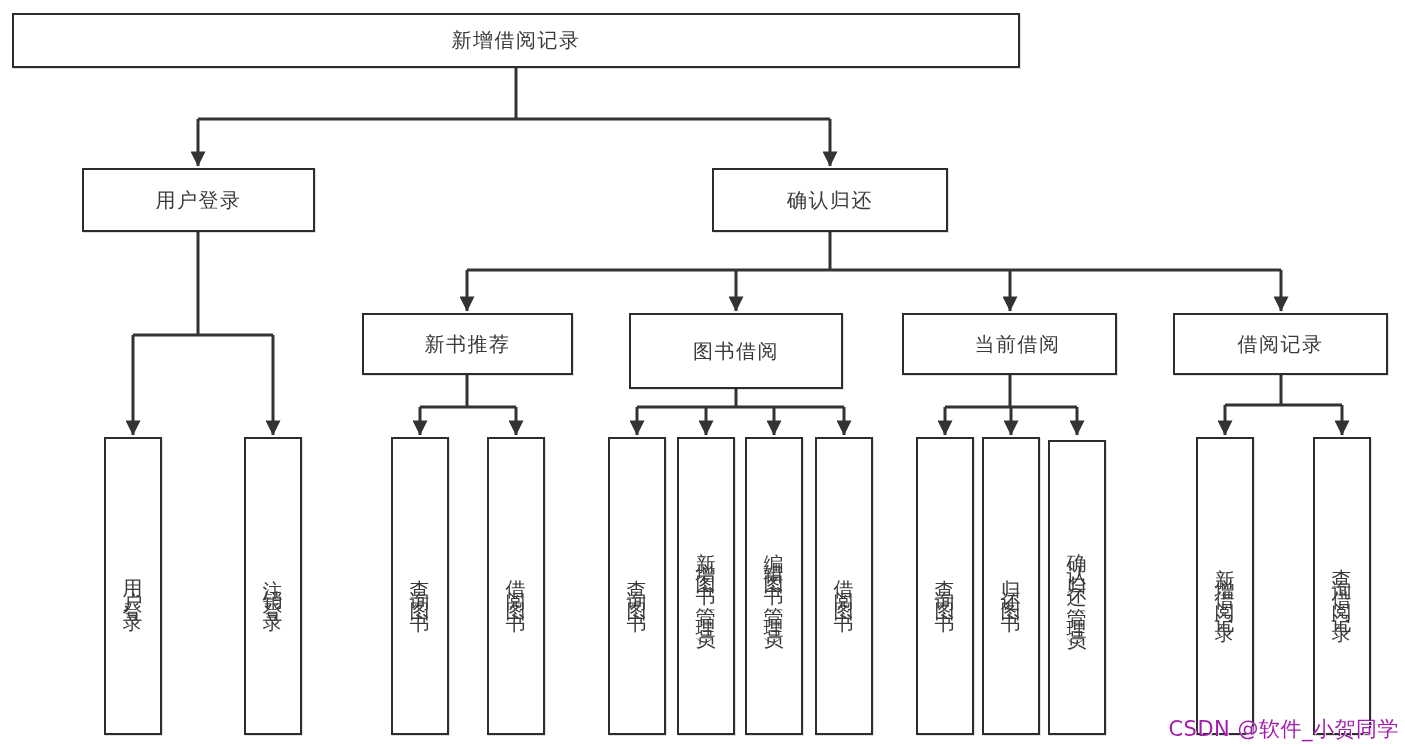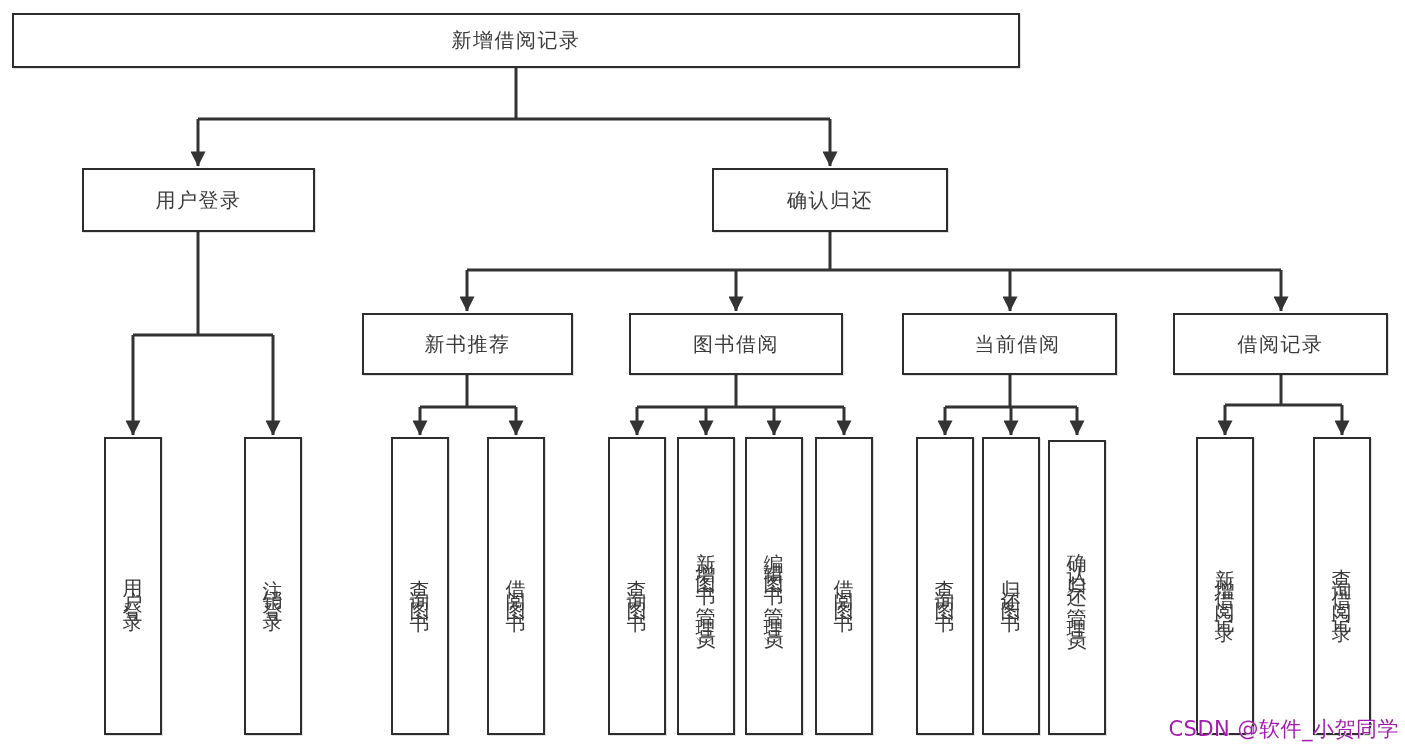"图书借阅" div.node { height: 62px -> 76px }
